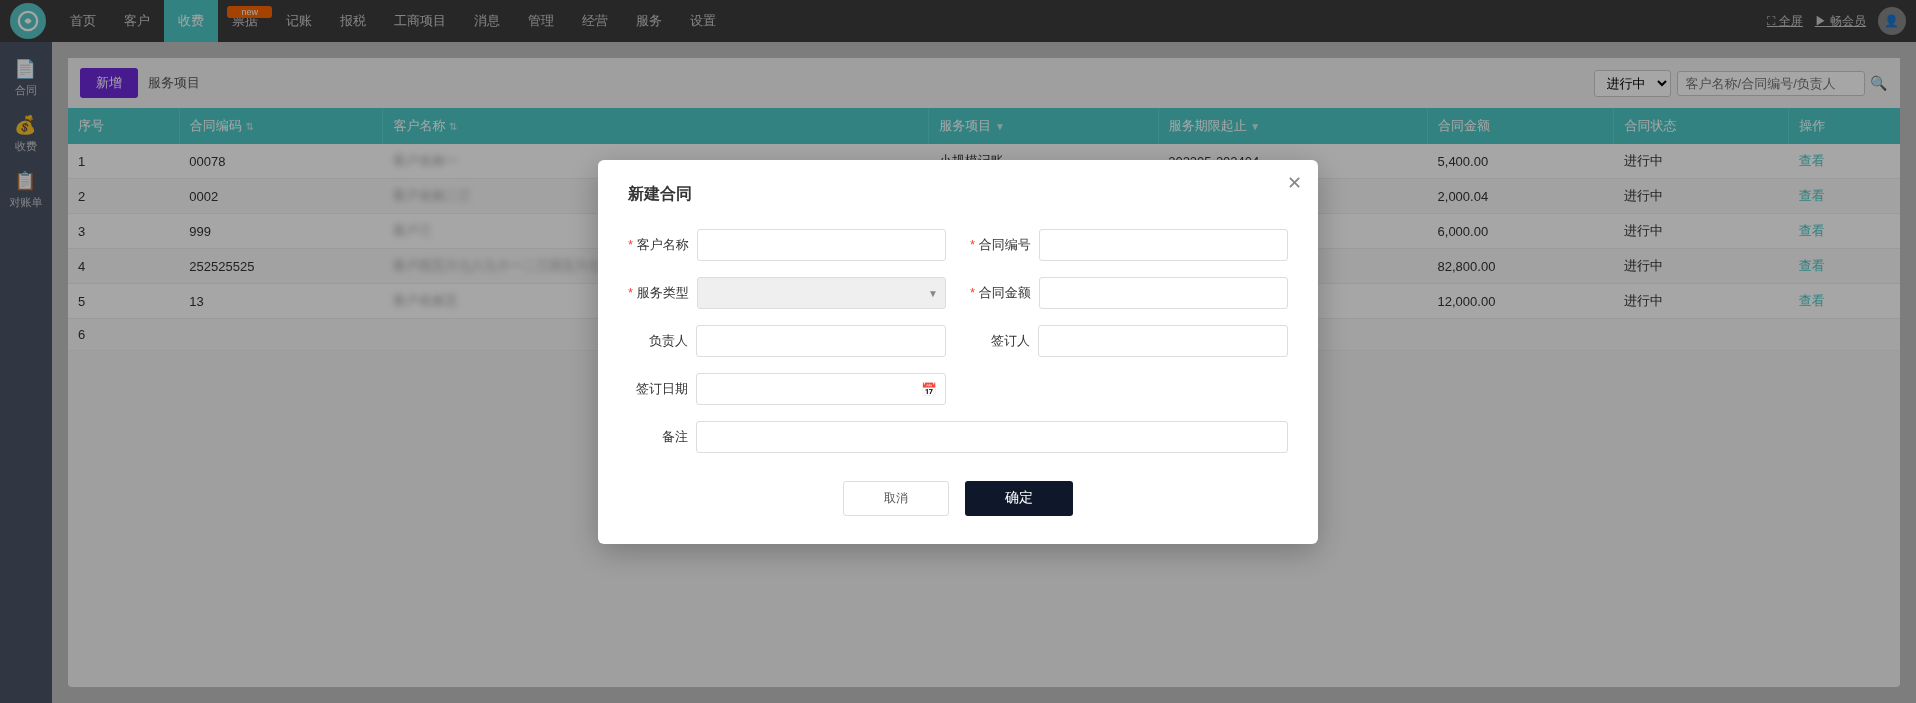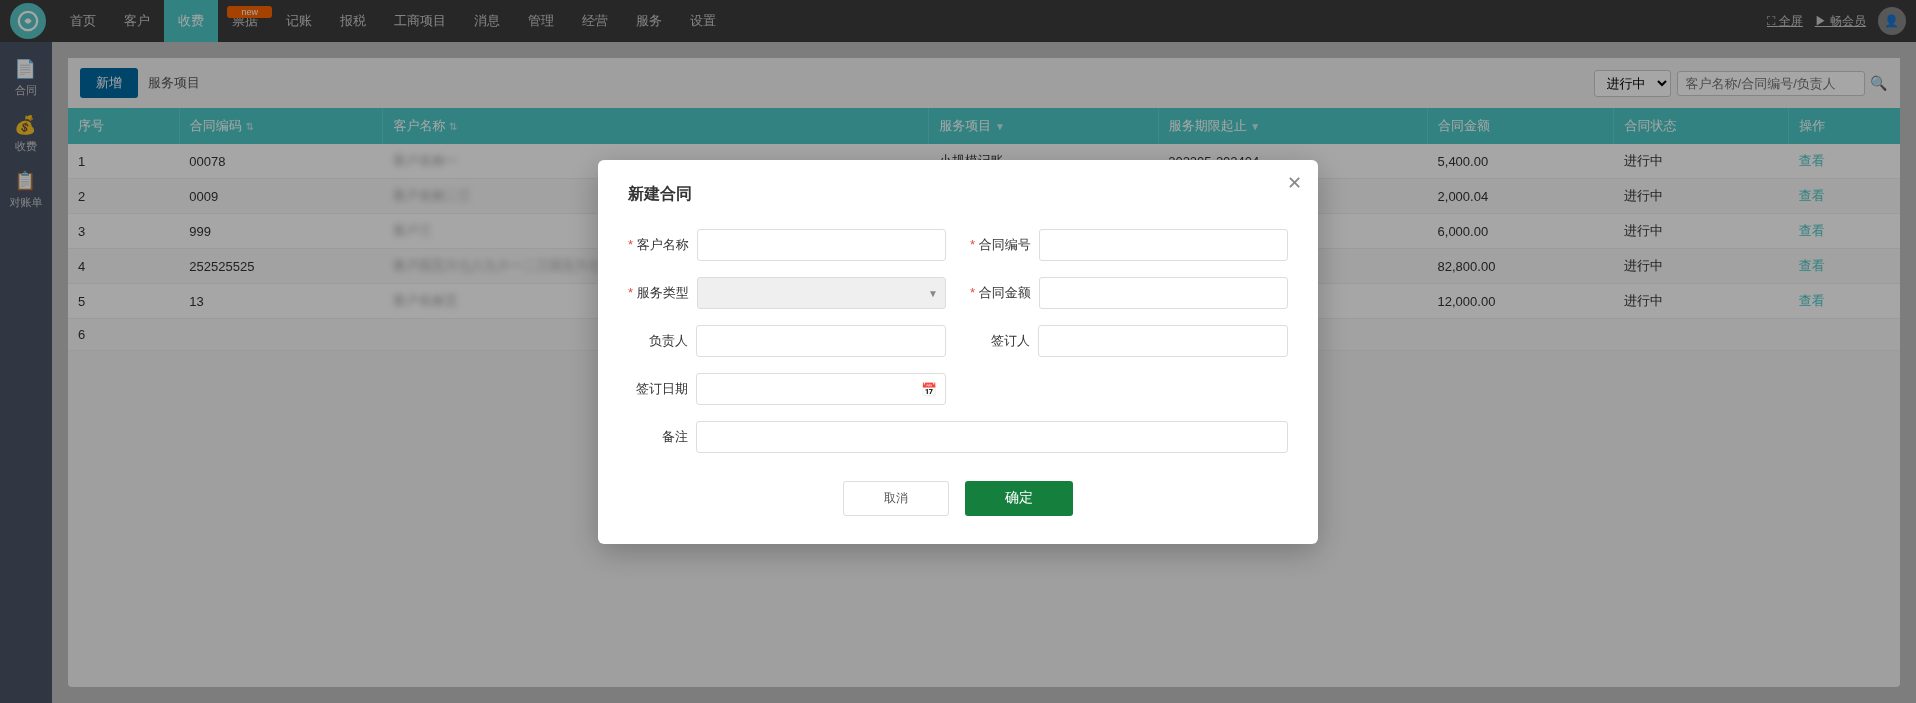"新增" .btn-new { background: #0369a1 -> #6d28d9 }
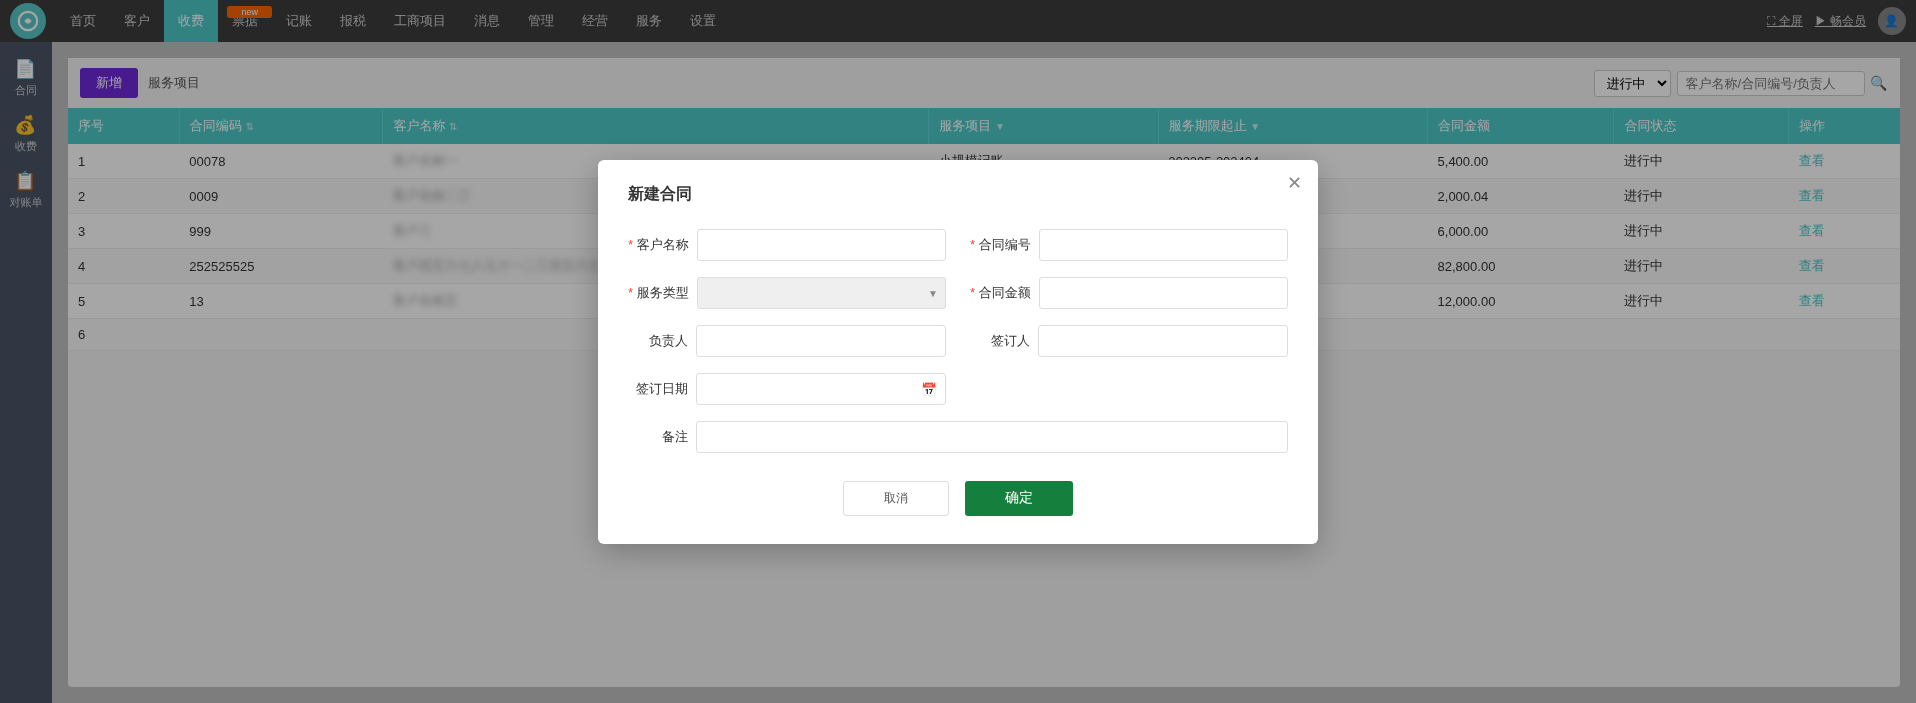"0009" td { text: 0009 -> 0002 }
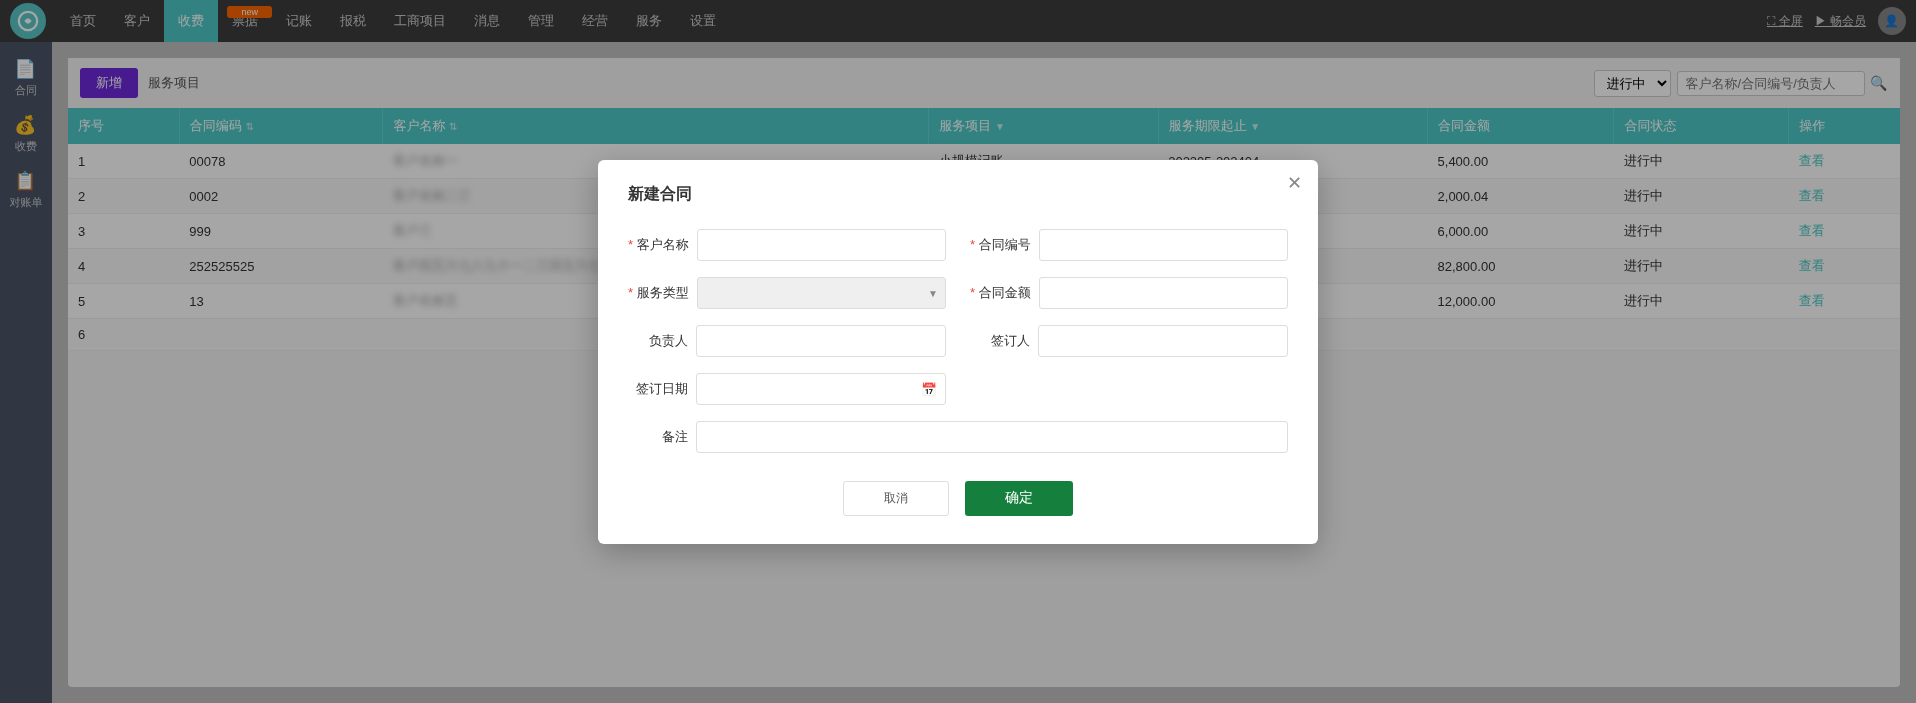"确定" .btn-confirm { background: #15803d -> #0f172a }
